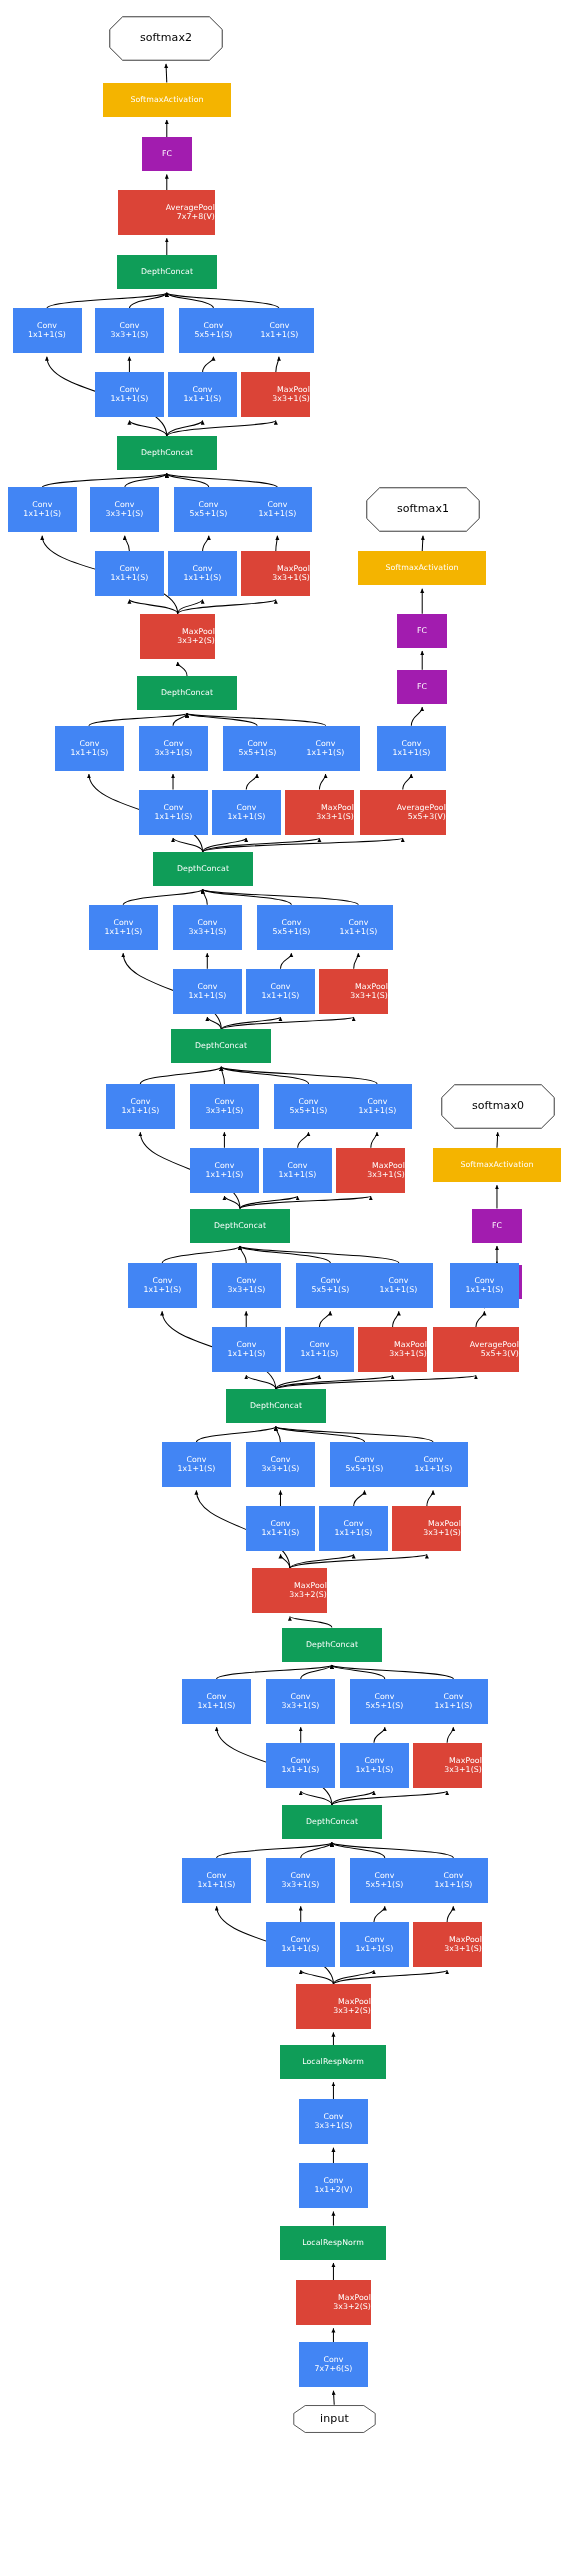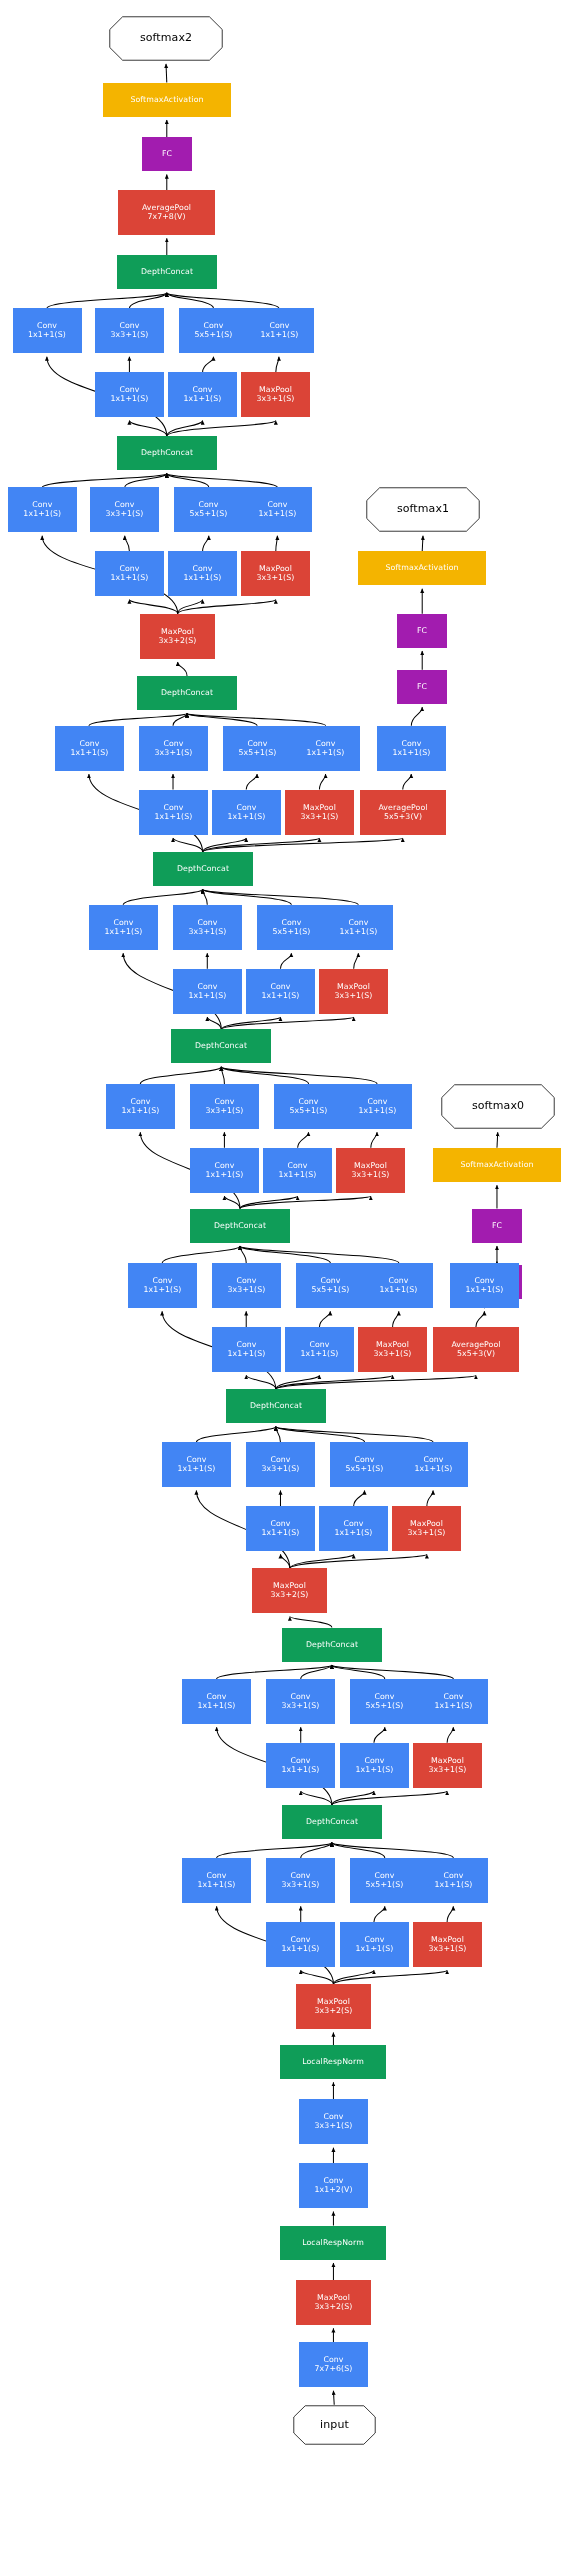"AveragePool" .node.pool { align-items: none -> flex-end }
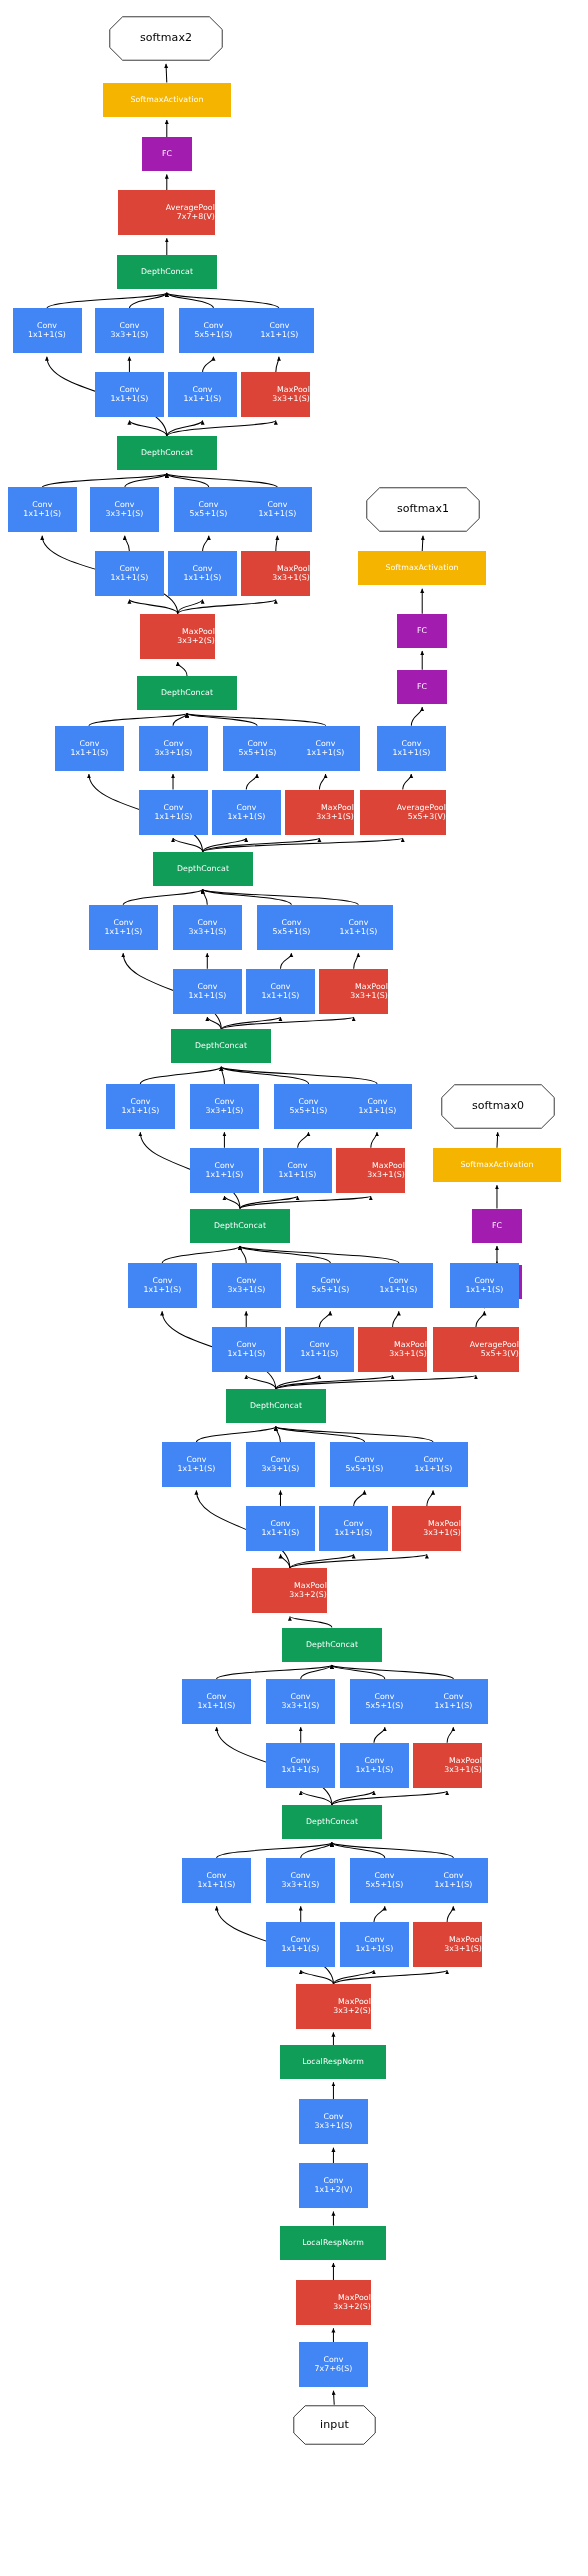"input" div.node { height: 40px -> 28px }
